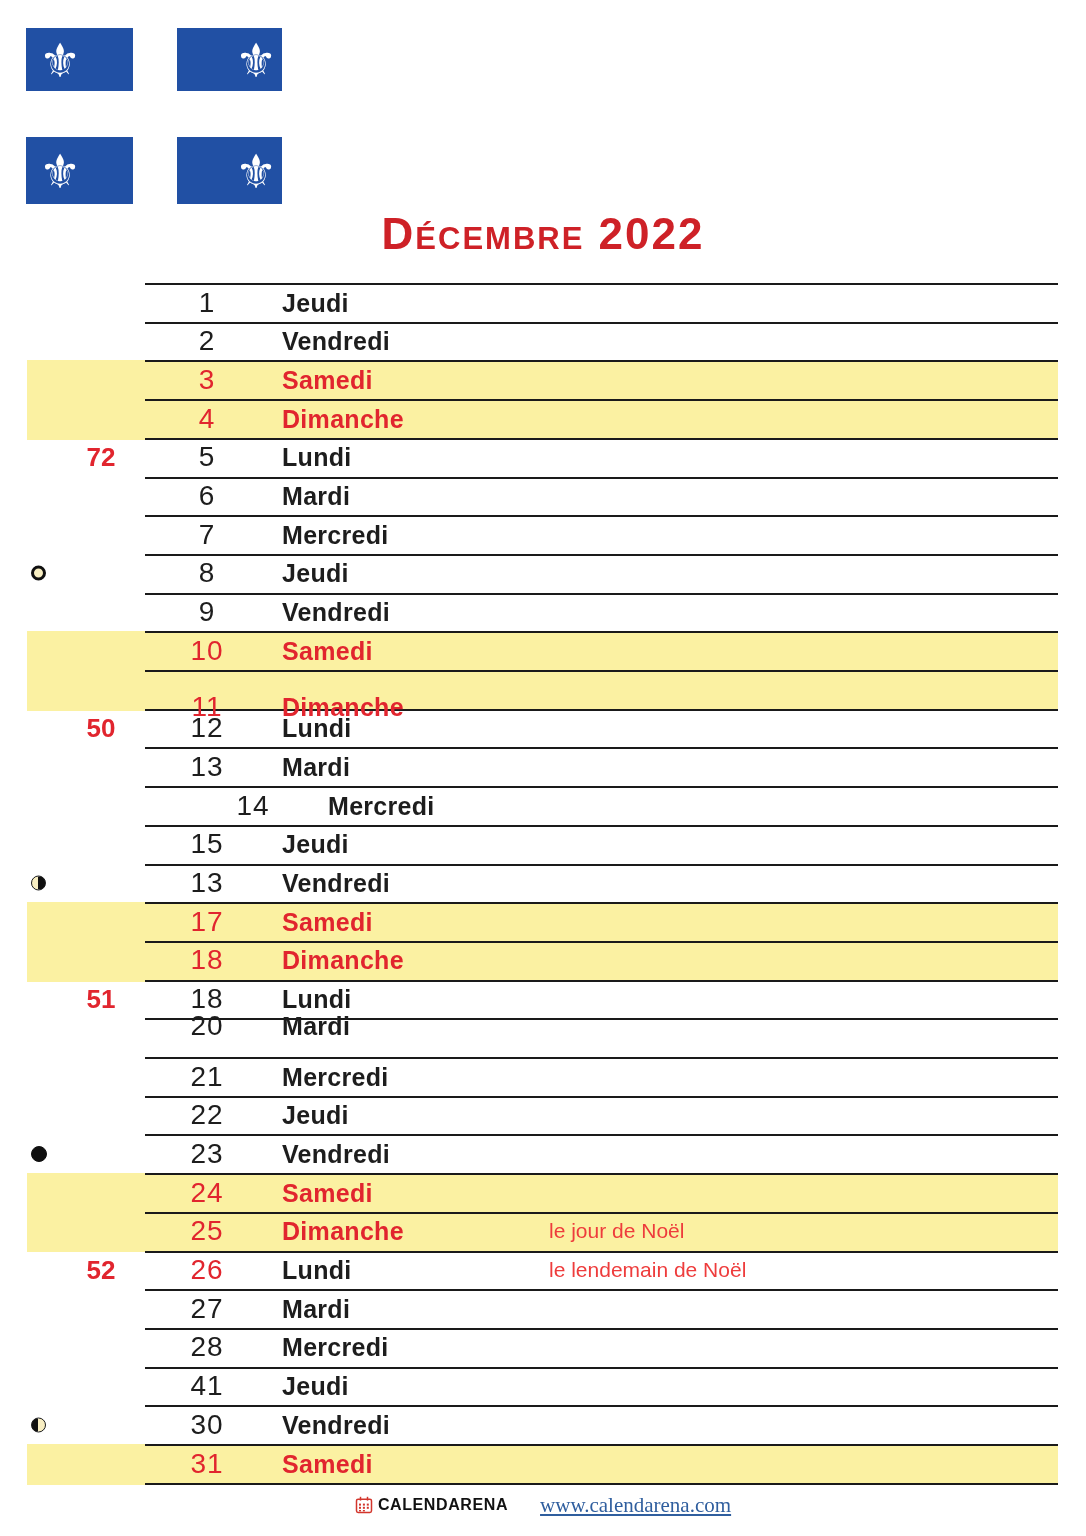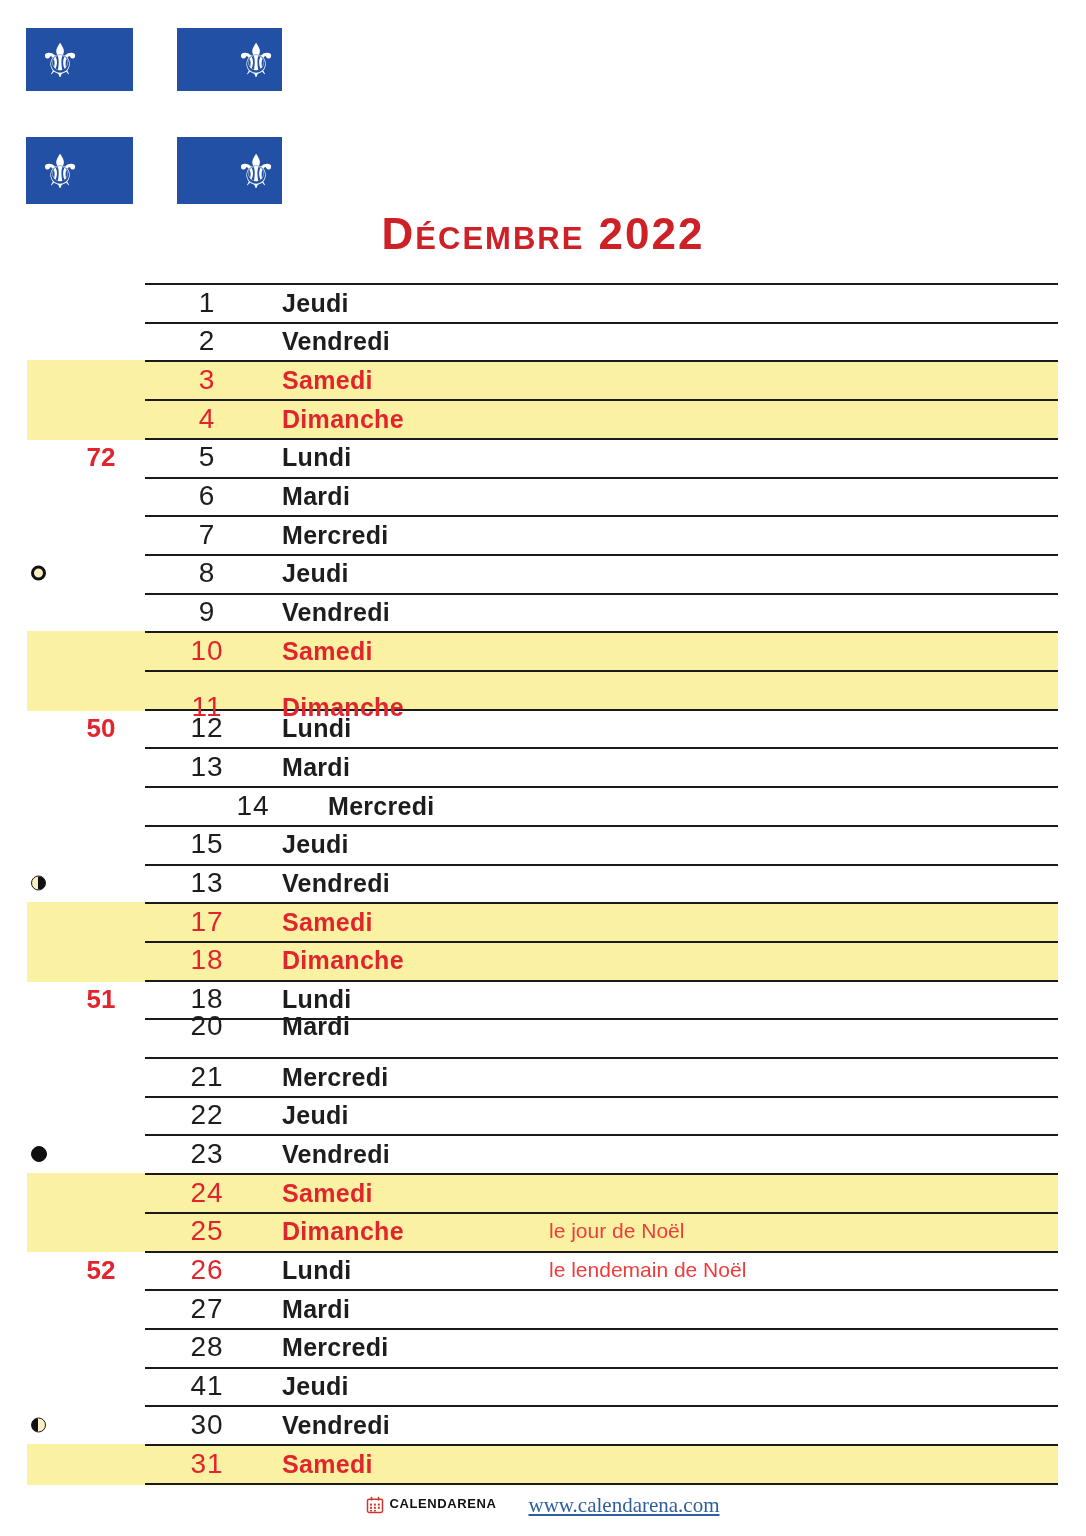"CALENDARENA" .brand { align-items: none -> center; font-size: 13px -> 16px }
